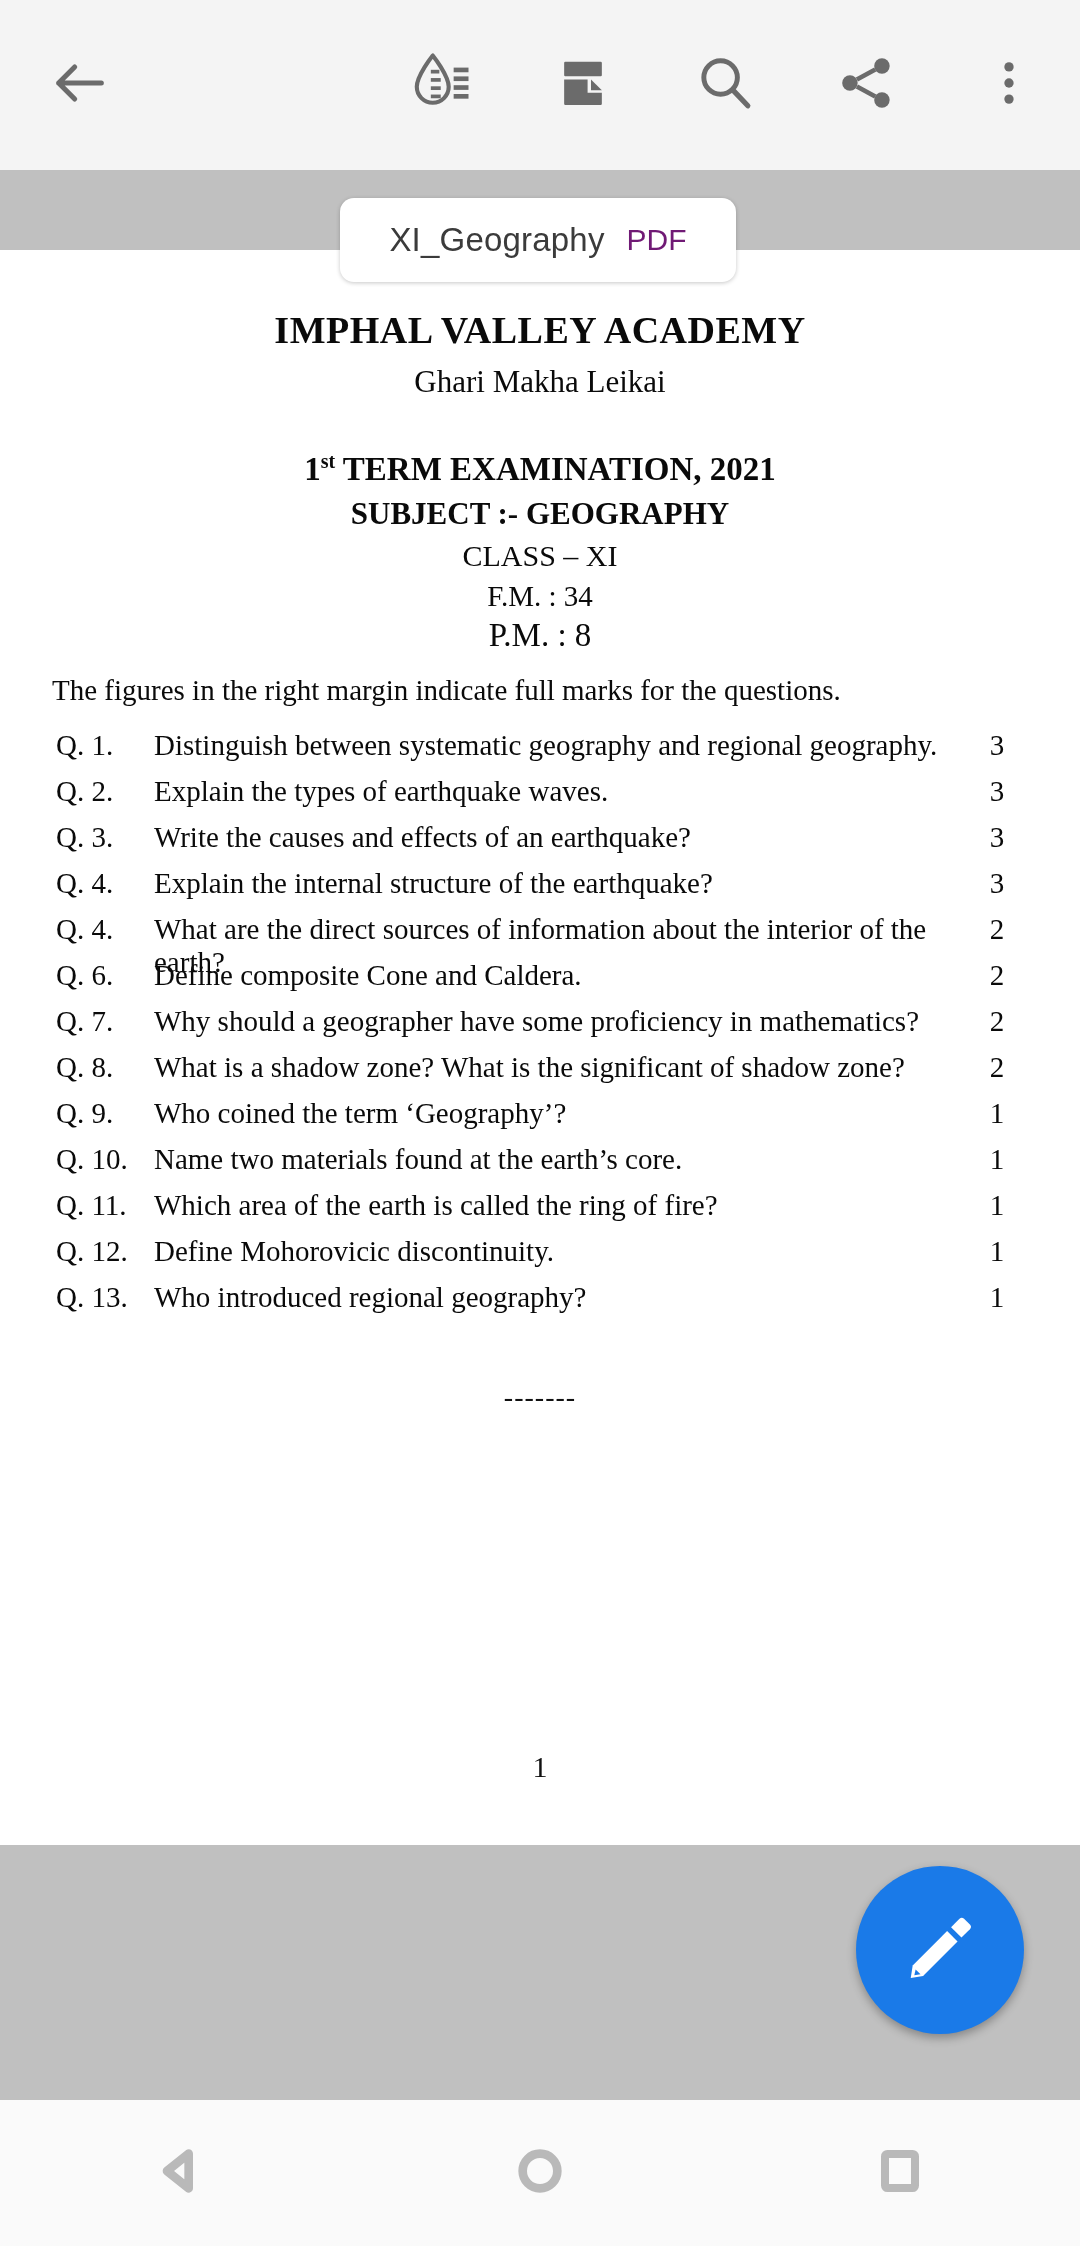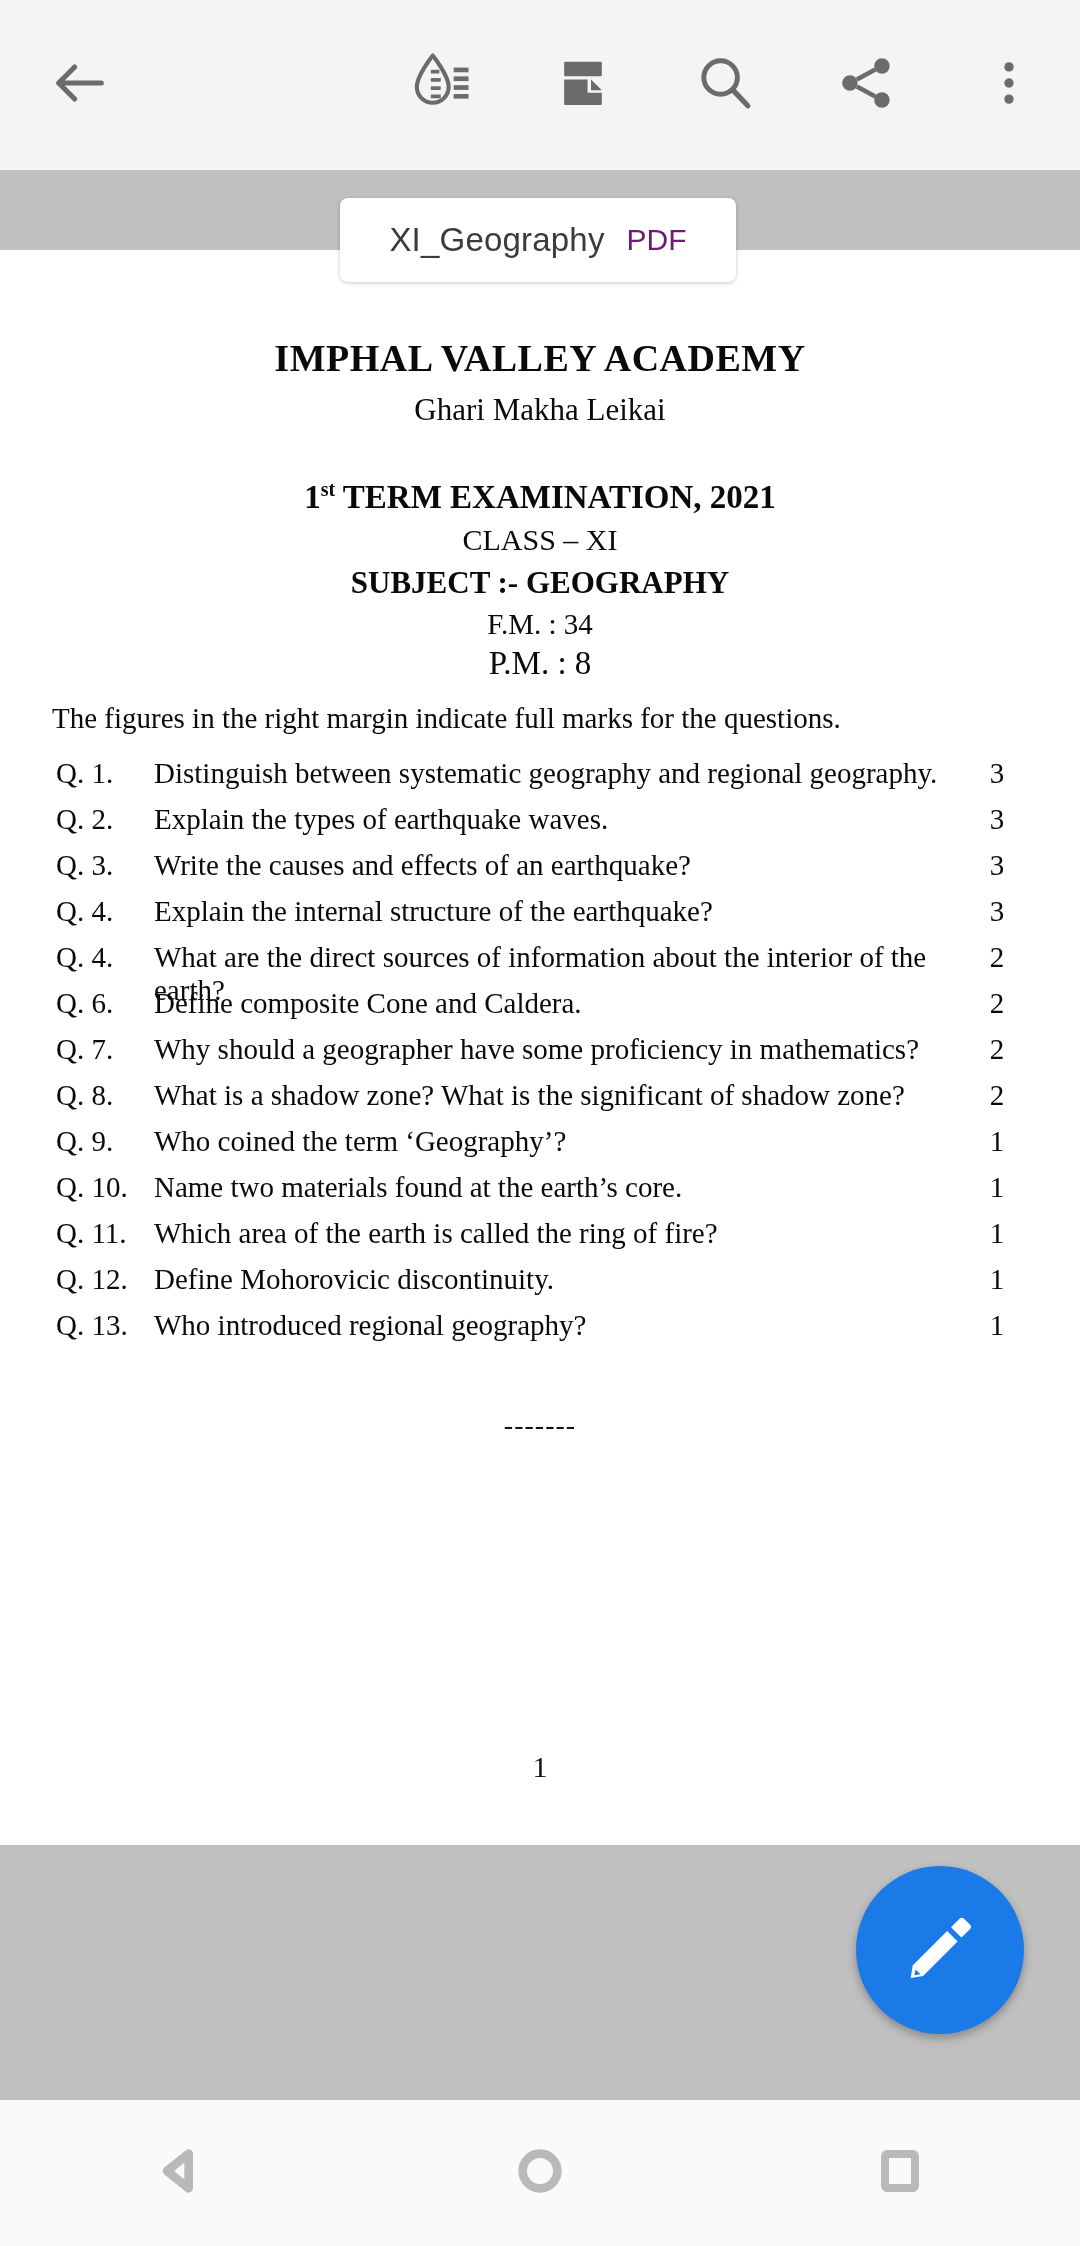"XI_Geography" #chip { border-radius: 8px -> 14px }
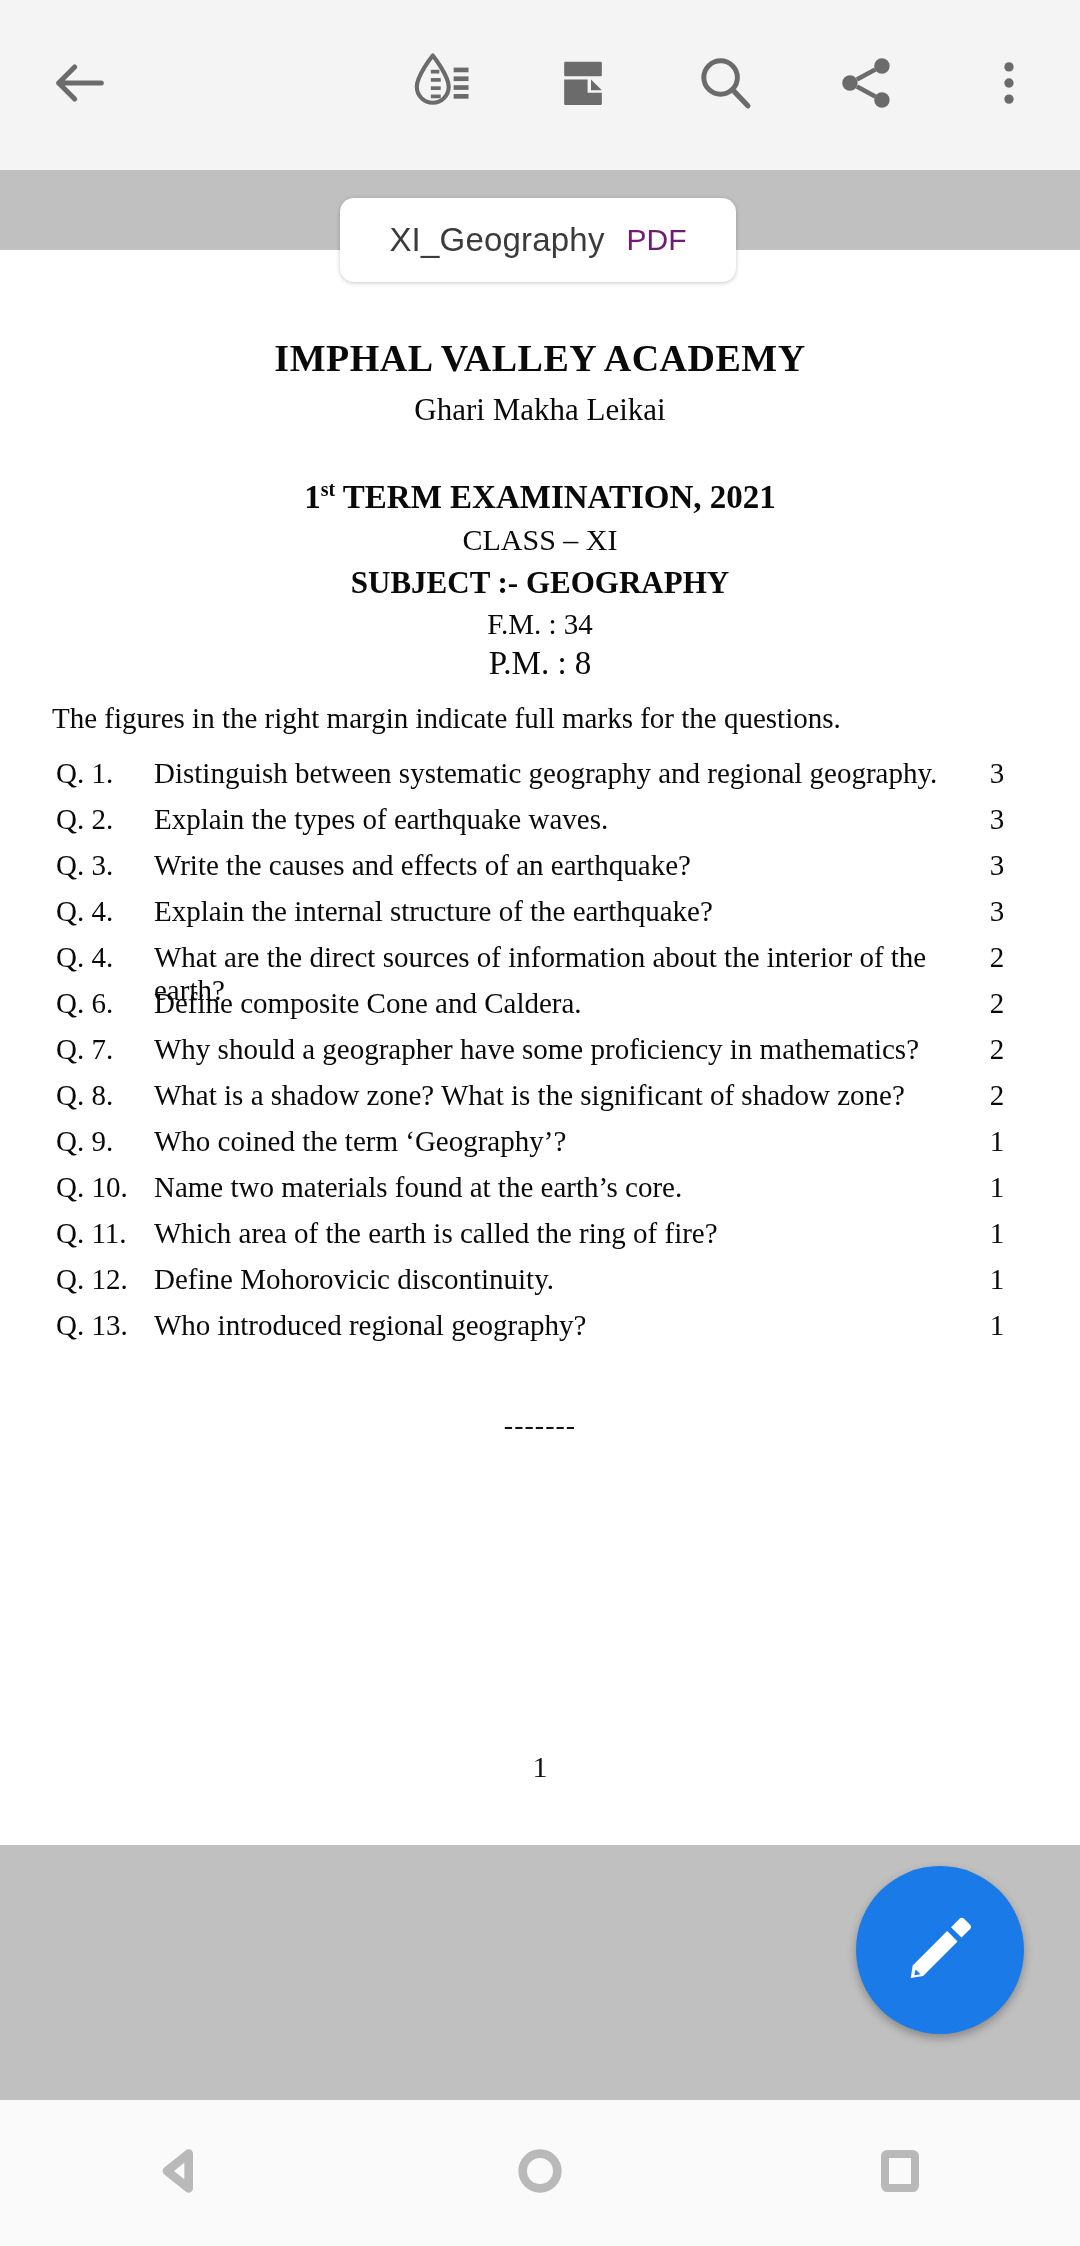"IMPHAL VALLEY ACADEMY" #school-name { margin-top: 86px -> 58px }
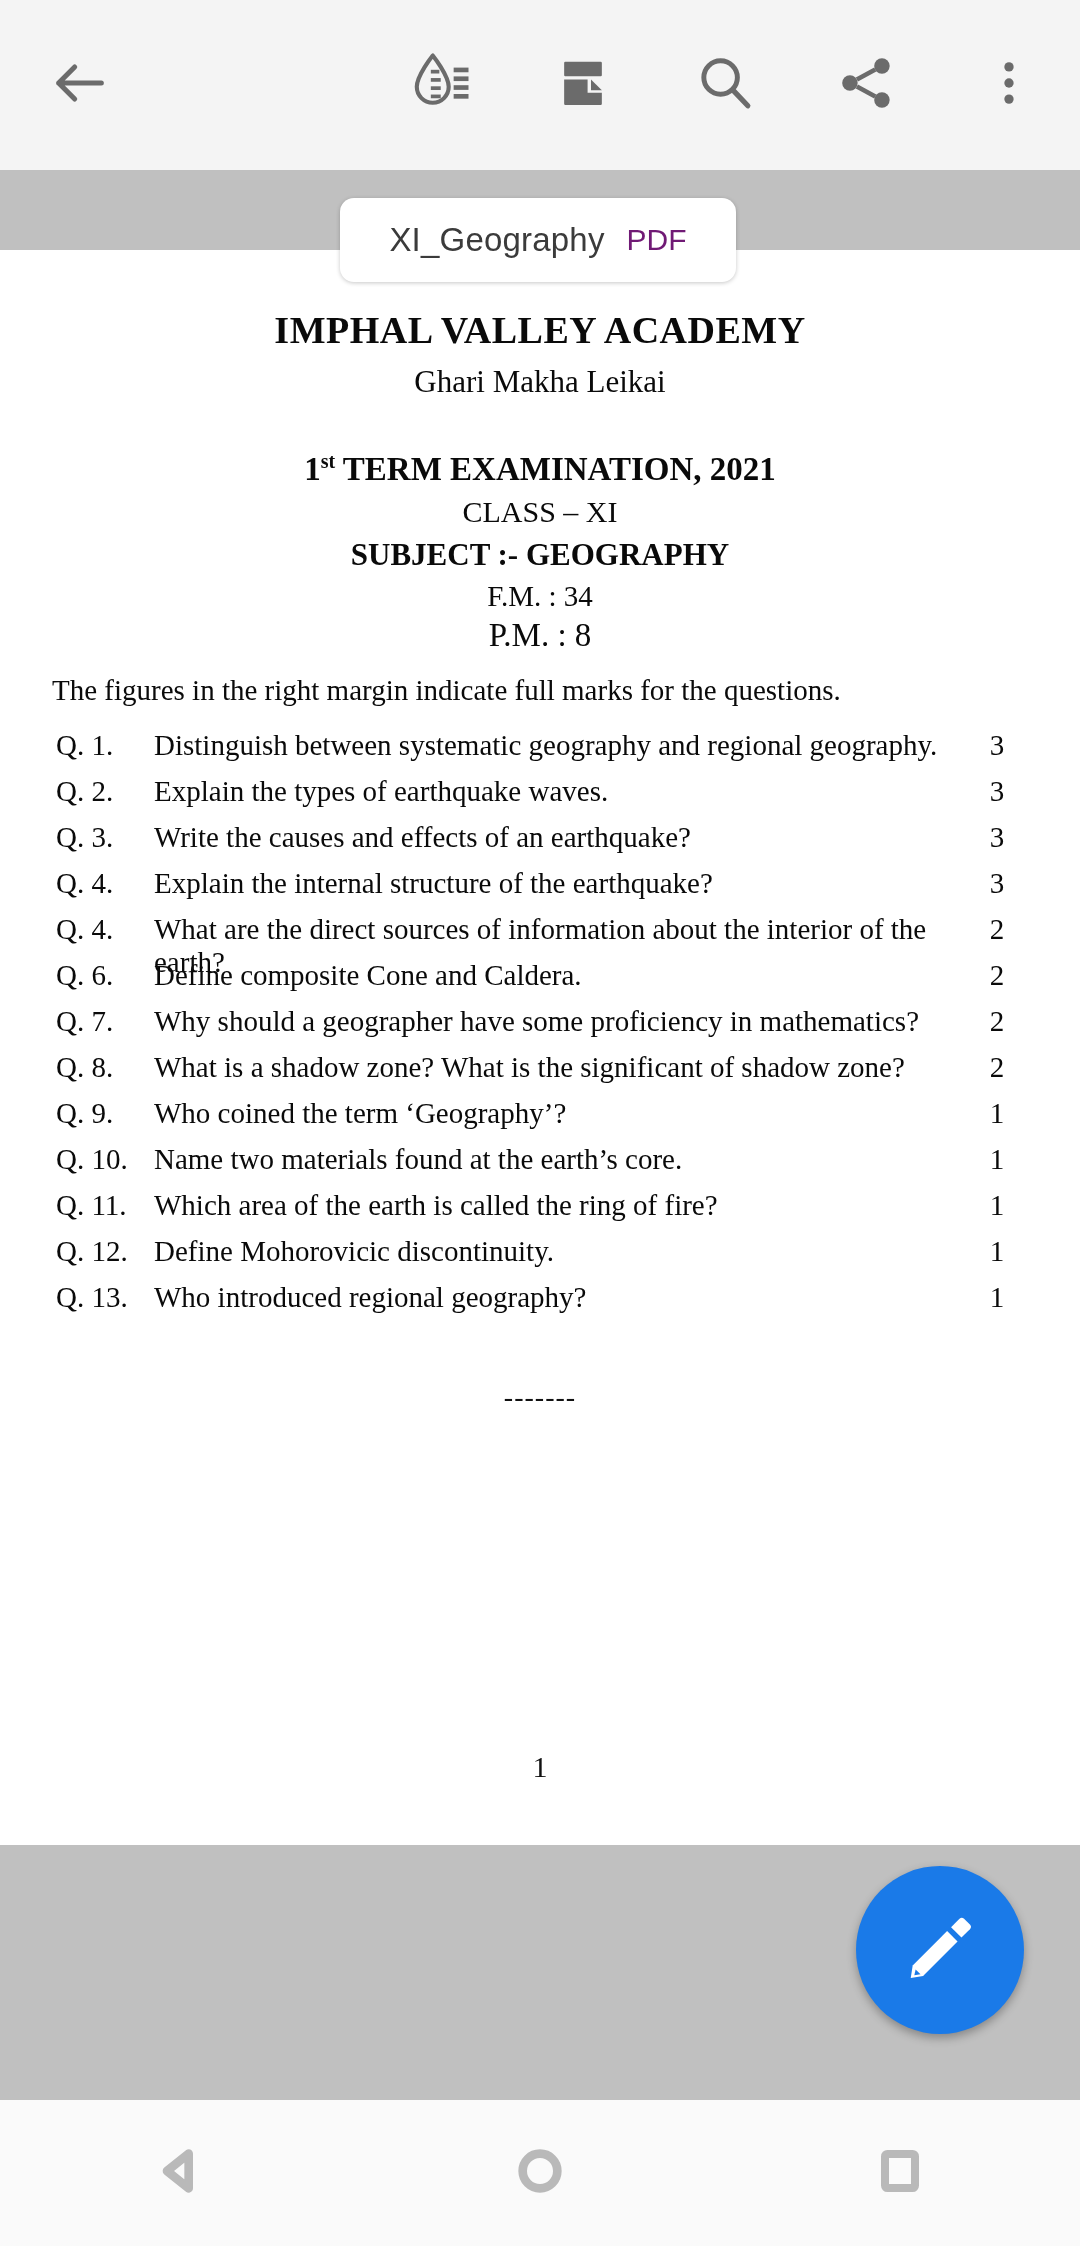"CLASS – XI" div.doc-center { order: before "SUBJECT :- GEOGRAPHY" -> after "SUBJECT :- GEOGRAPHY" }
